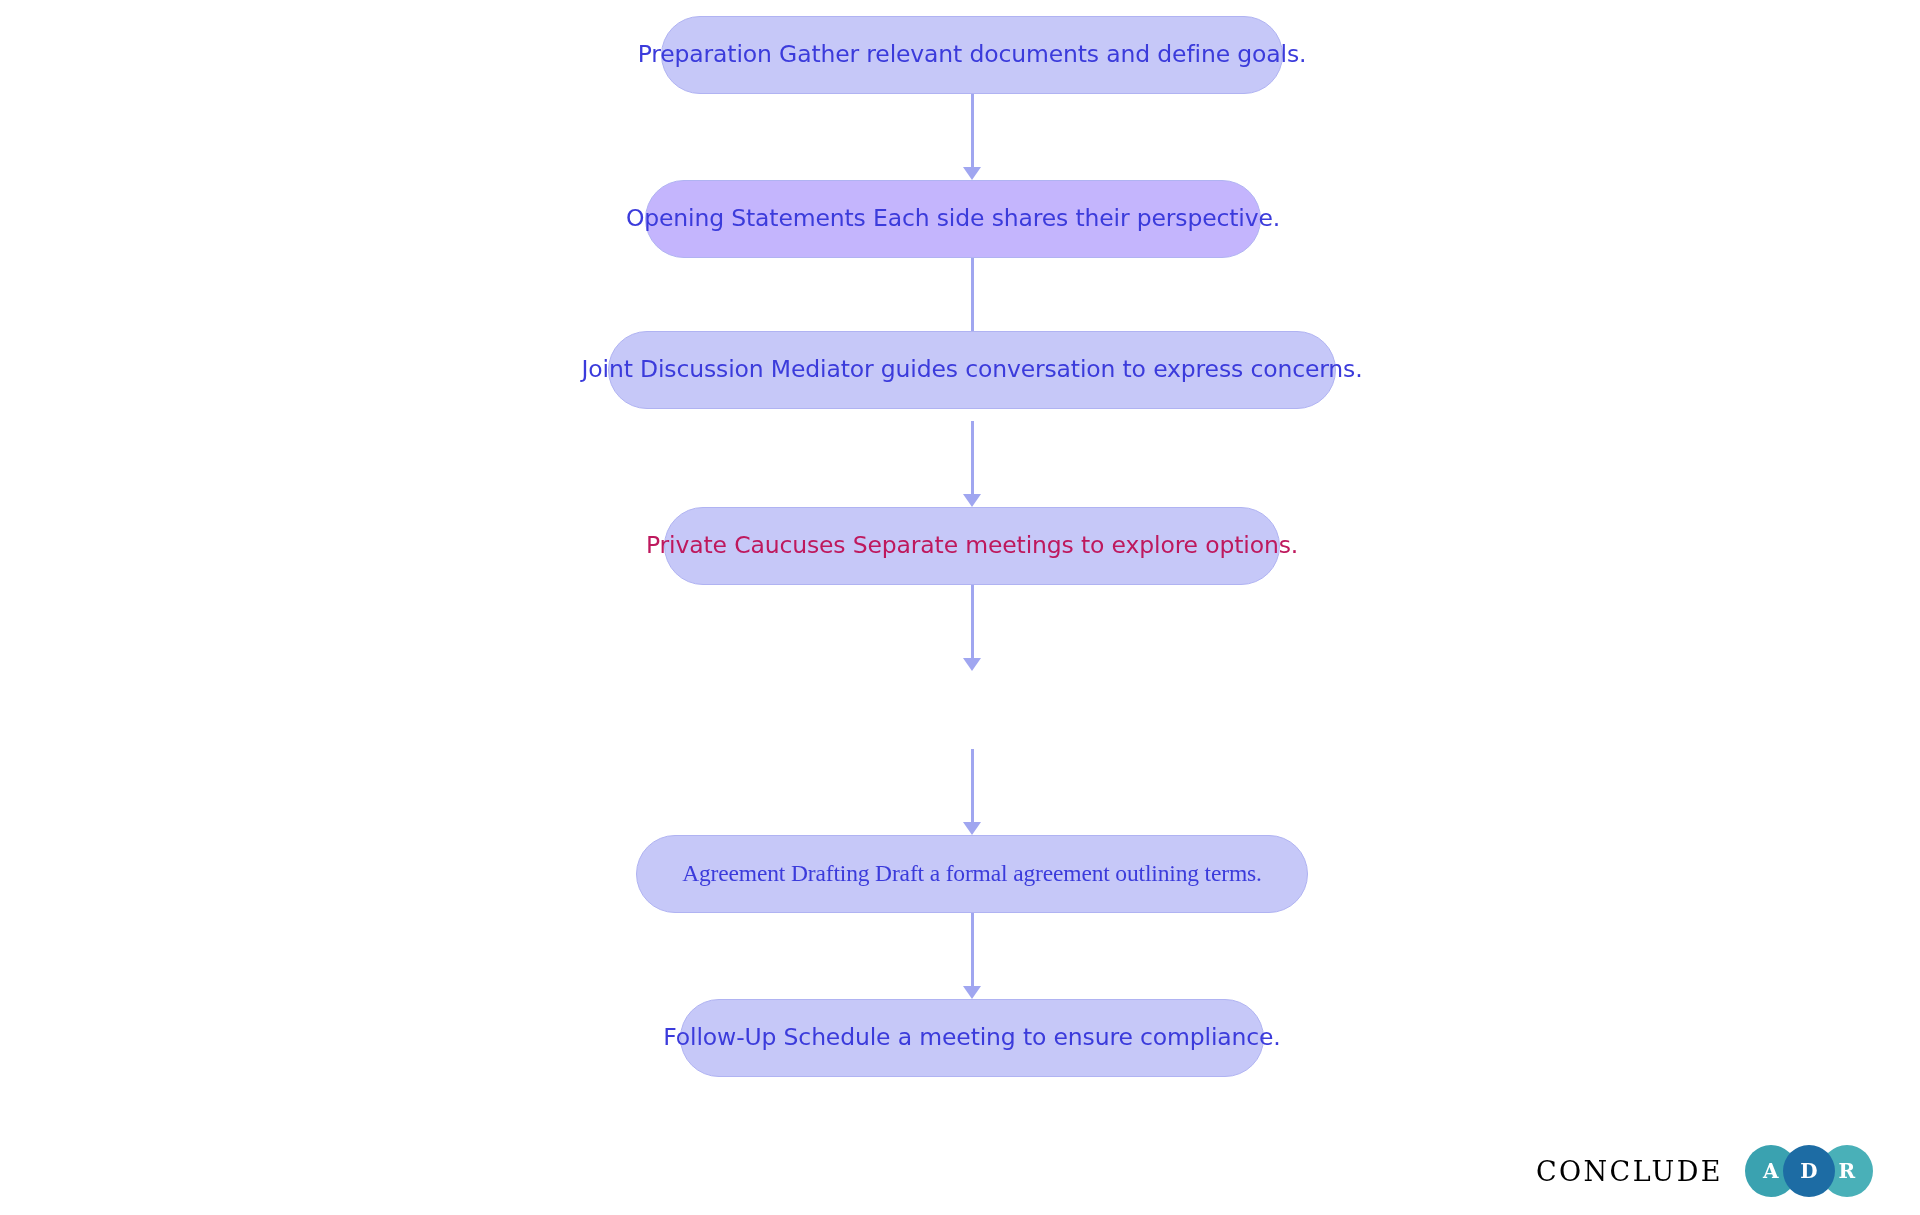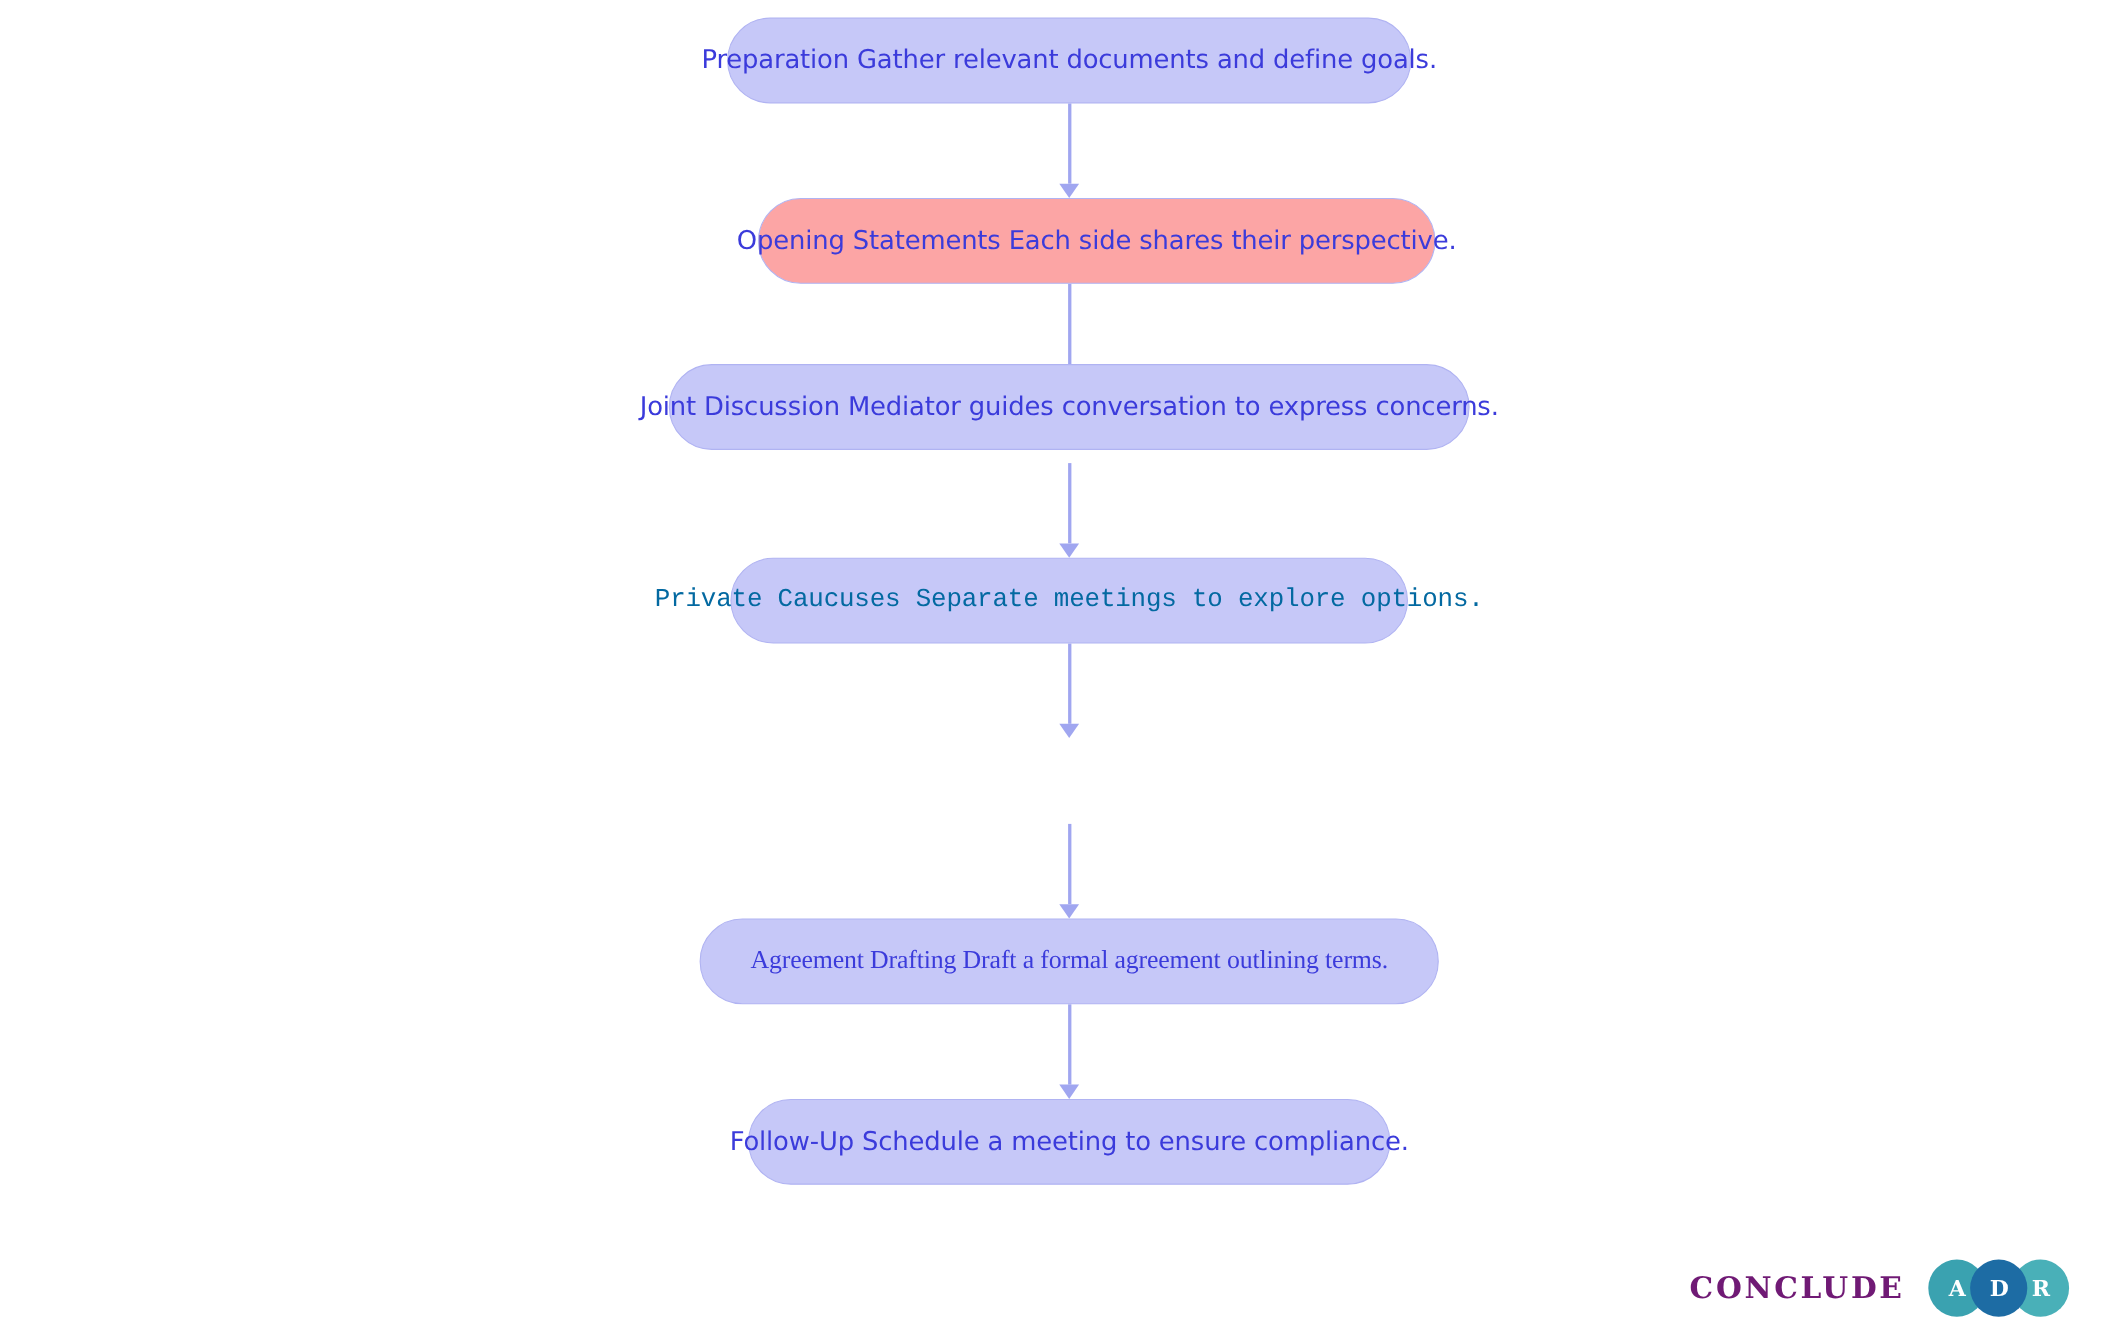"Opening Statements Each side shares" div.node { background: #fca5a5 -> #c4b5fd; left: 997px -> 953px }
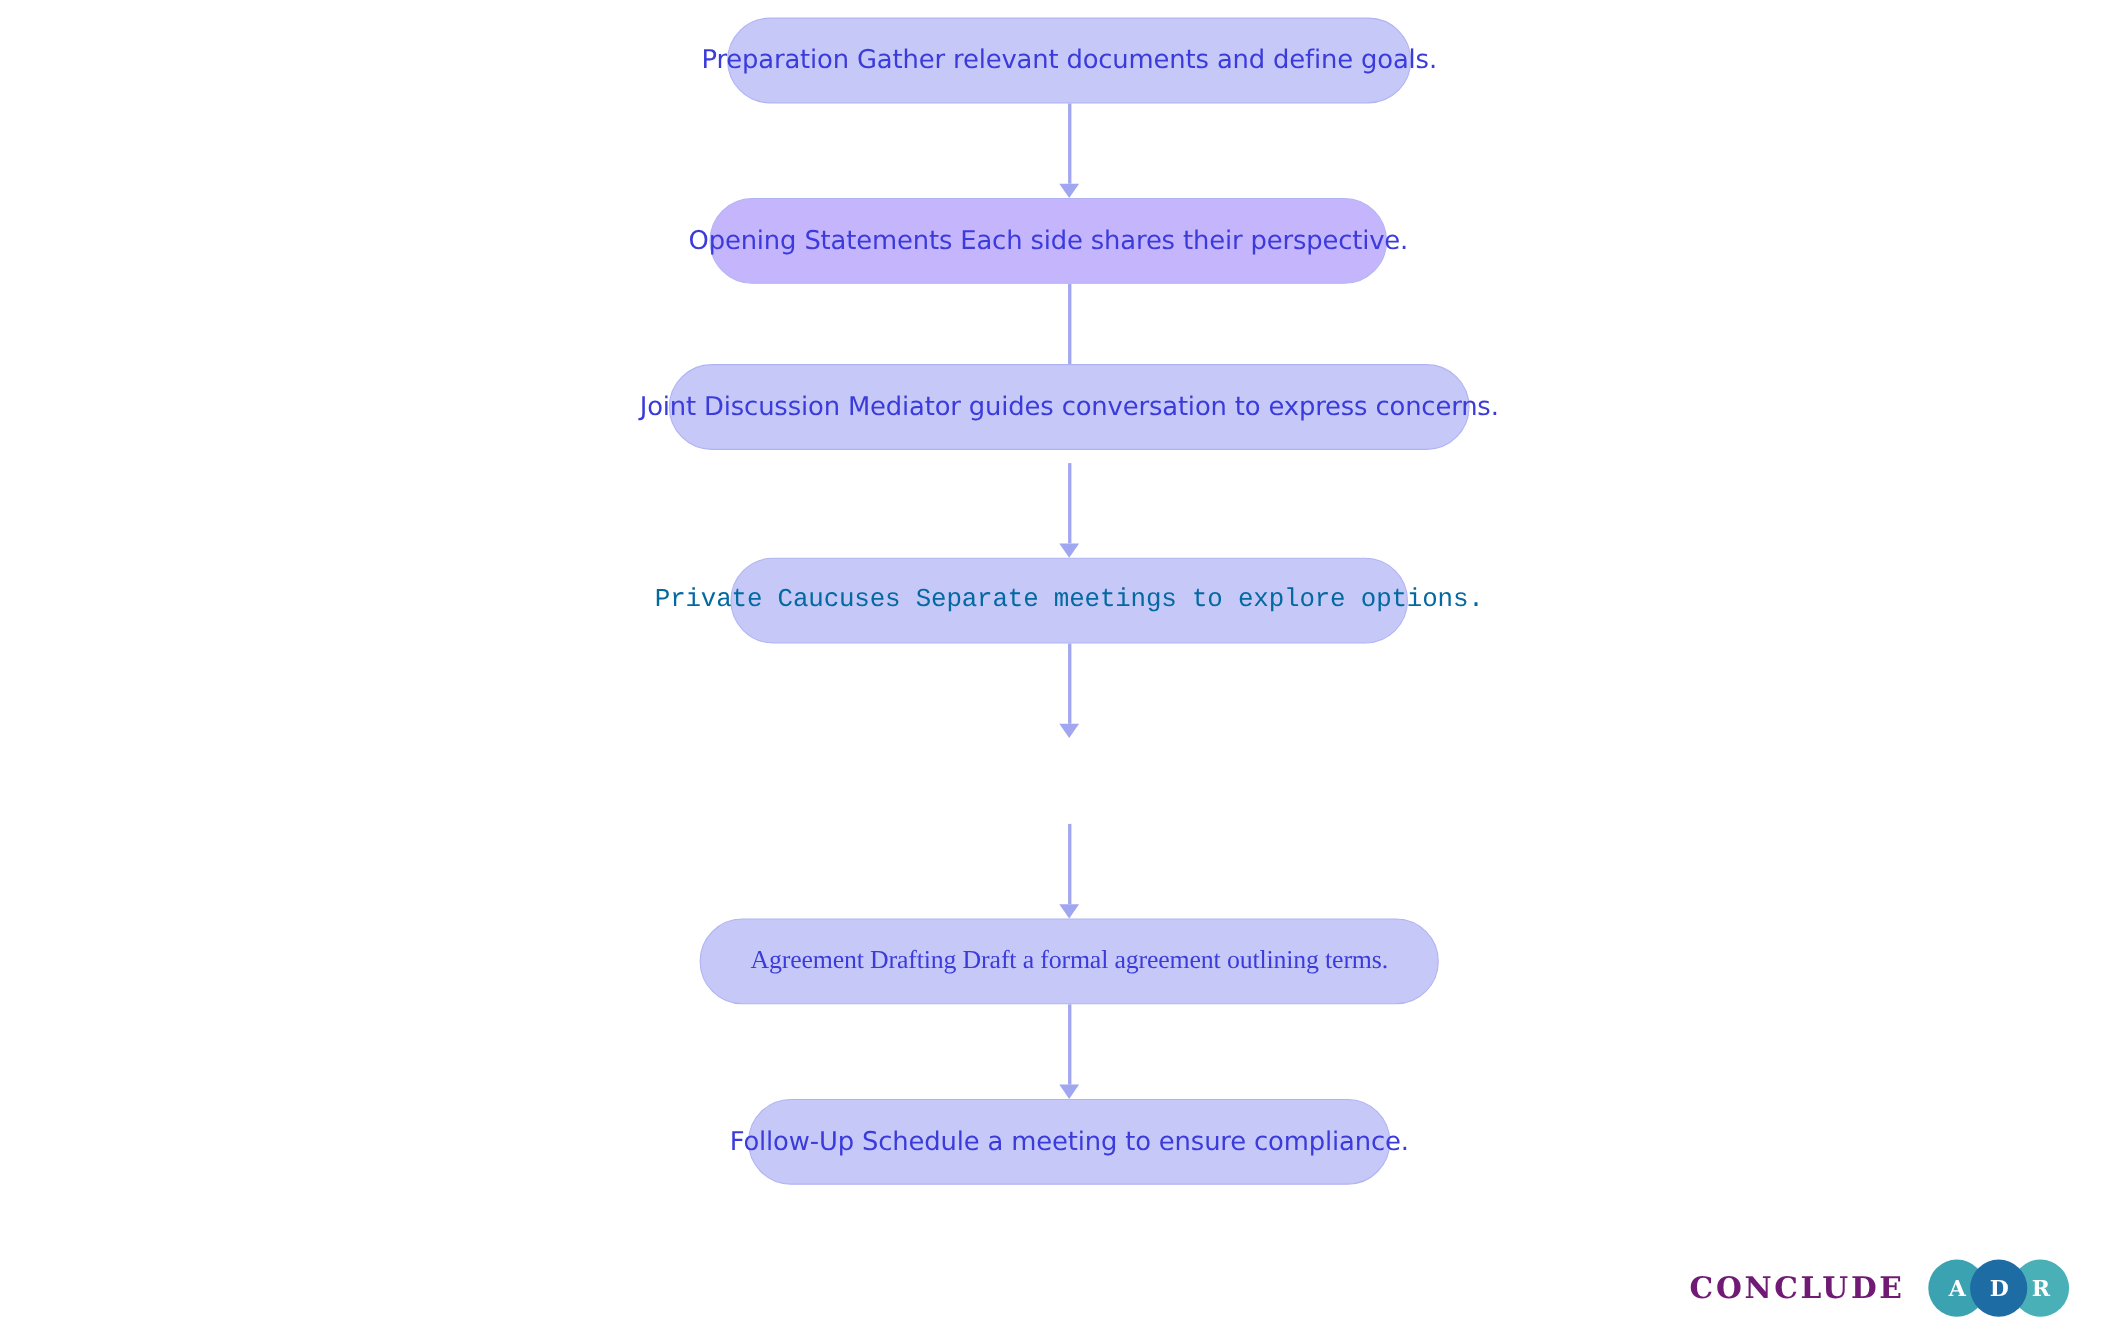"Private Caucuses Separate meetings to" span.node-label { color: #0369a1 -> #be185d; font-family: Liberation Mono, monospace -> none }
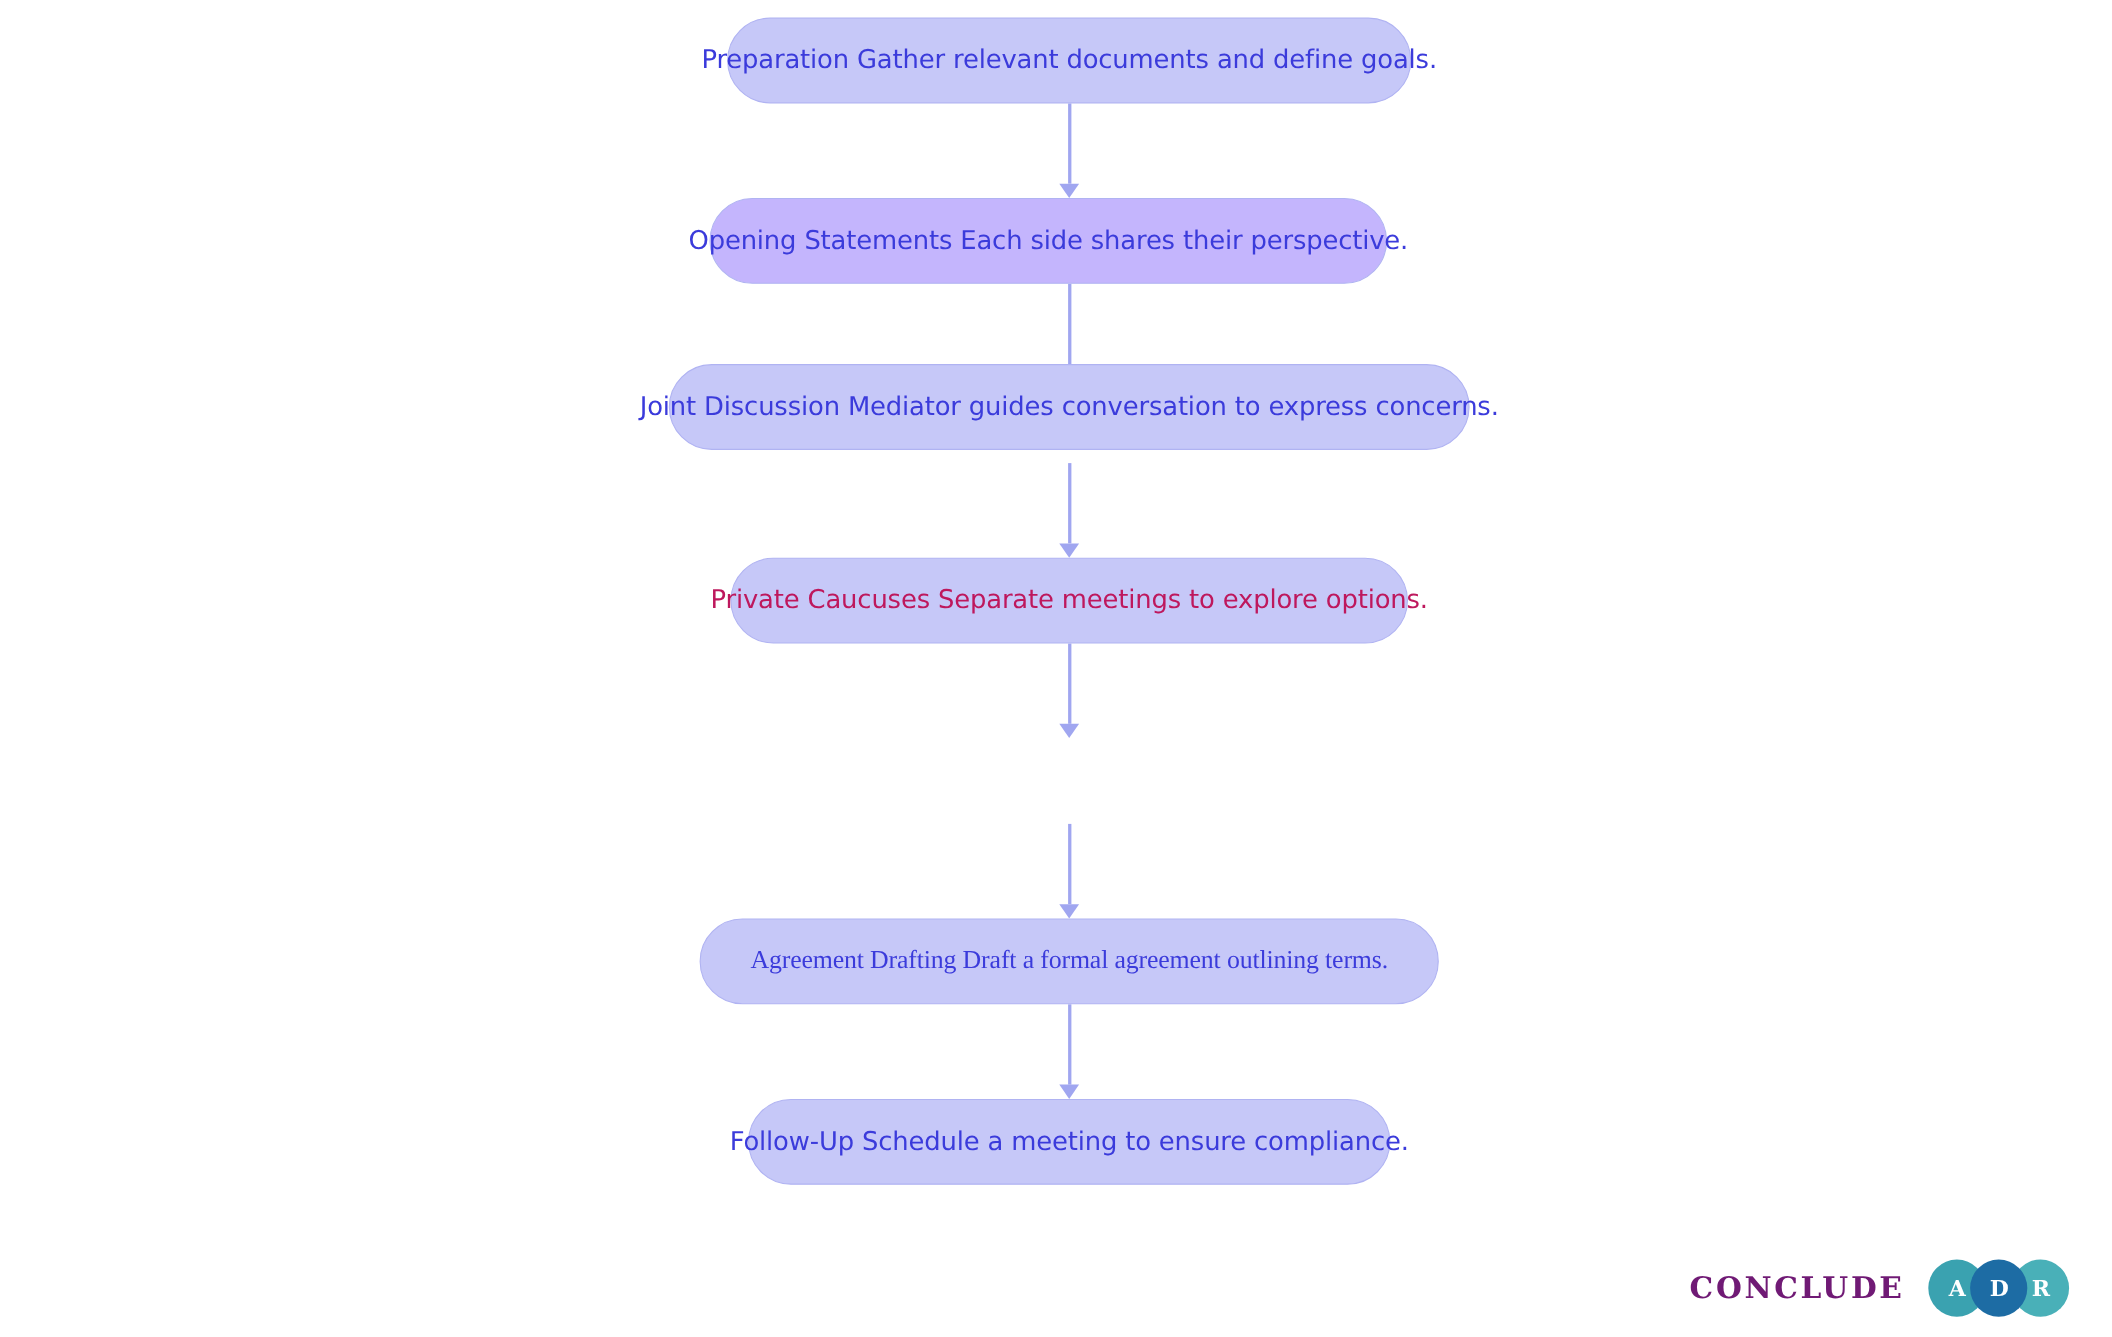"CONCLUDE" .brand-word { color: #701a75 -> #000000; font-weight: 700 -> 400 }
